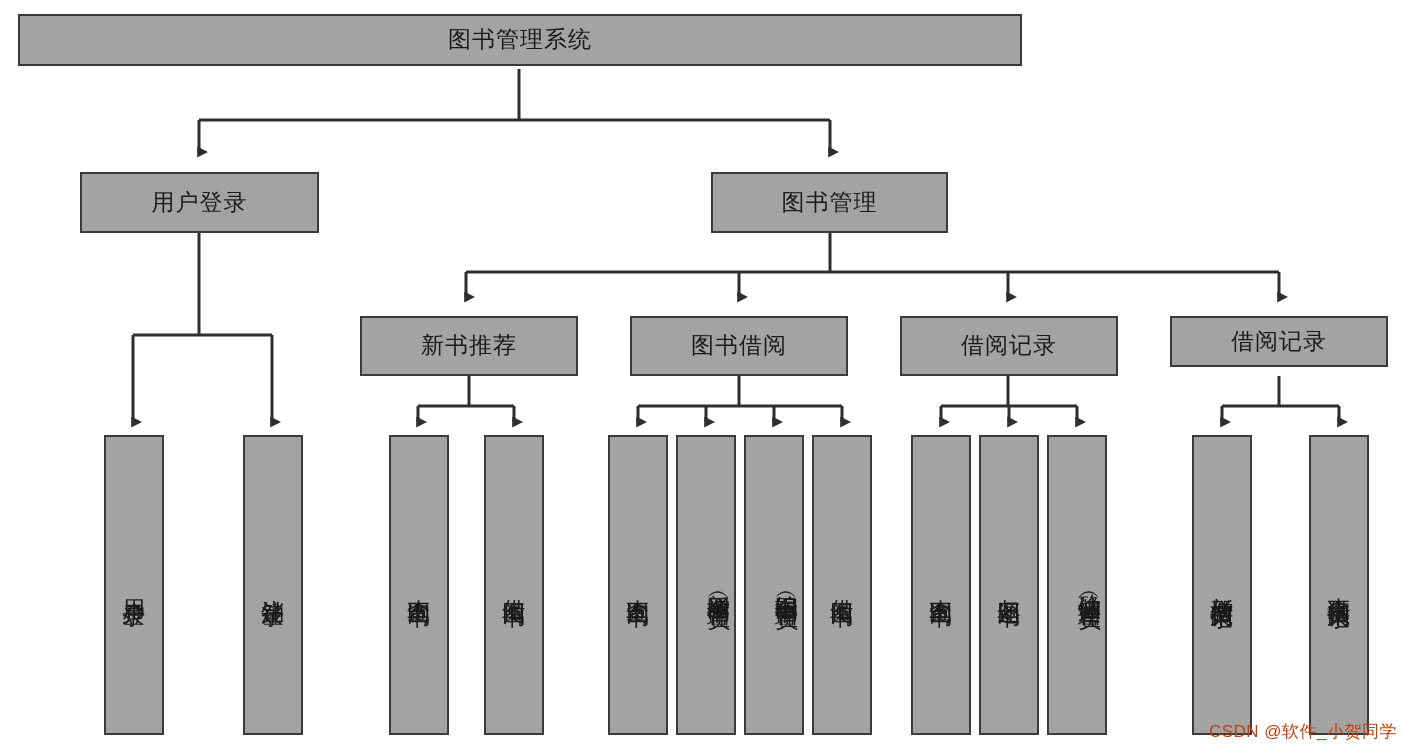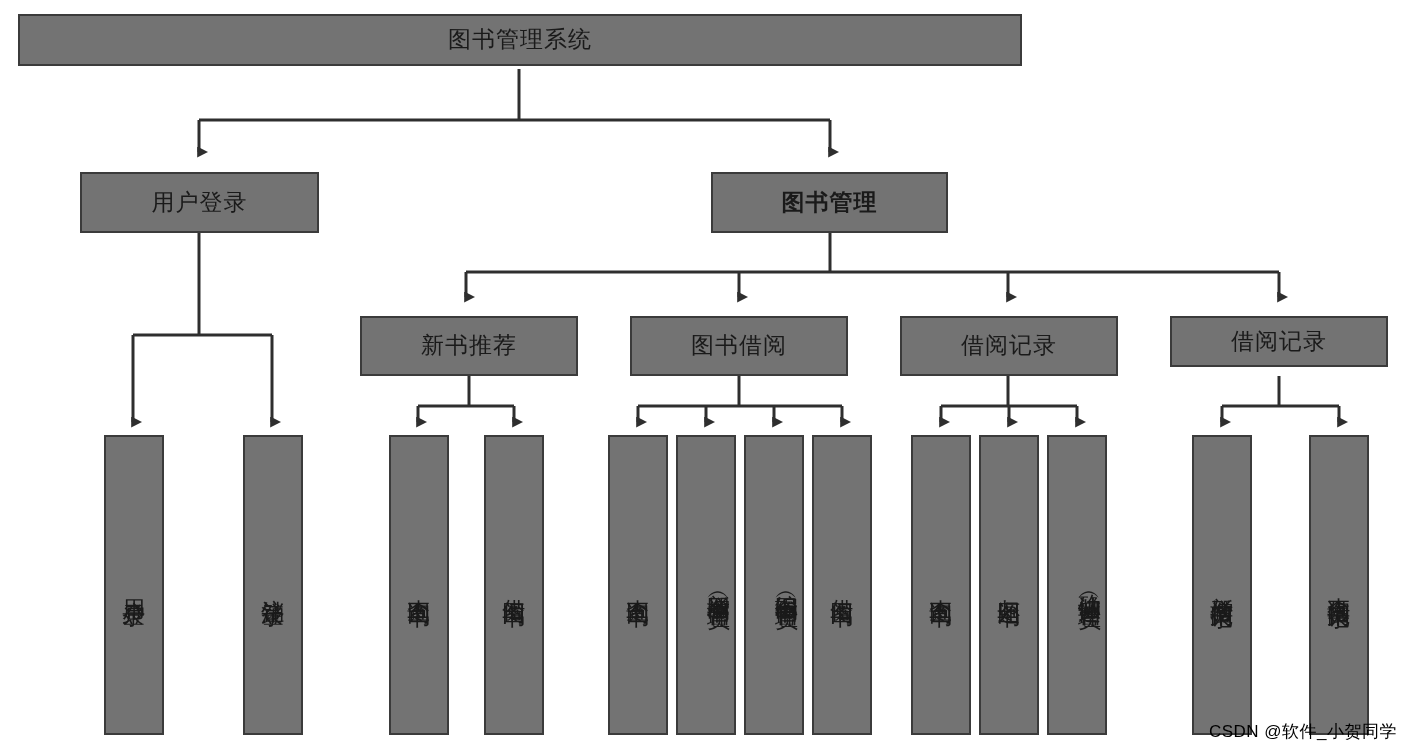"图书管理系统" .node { background: #737373 -> #a3a3a3 }
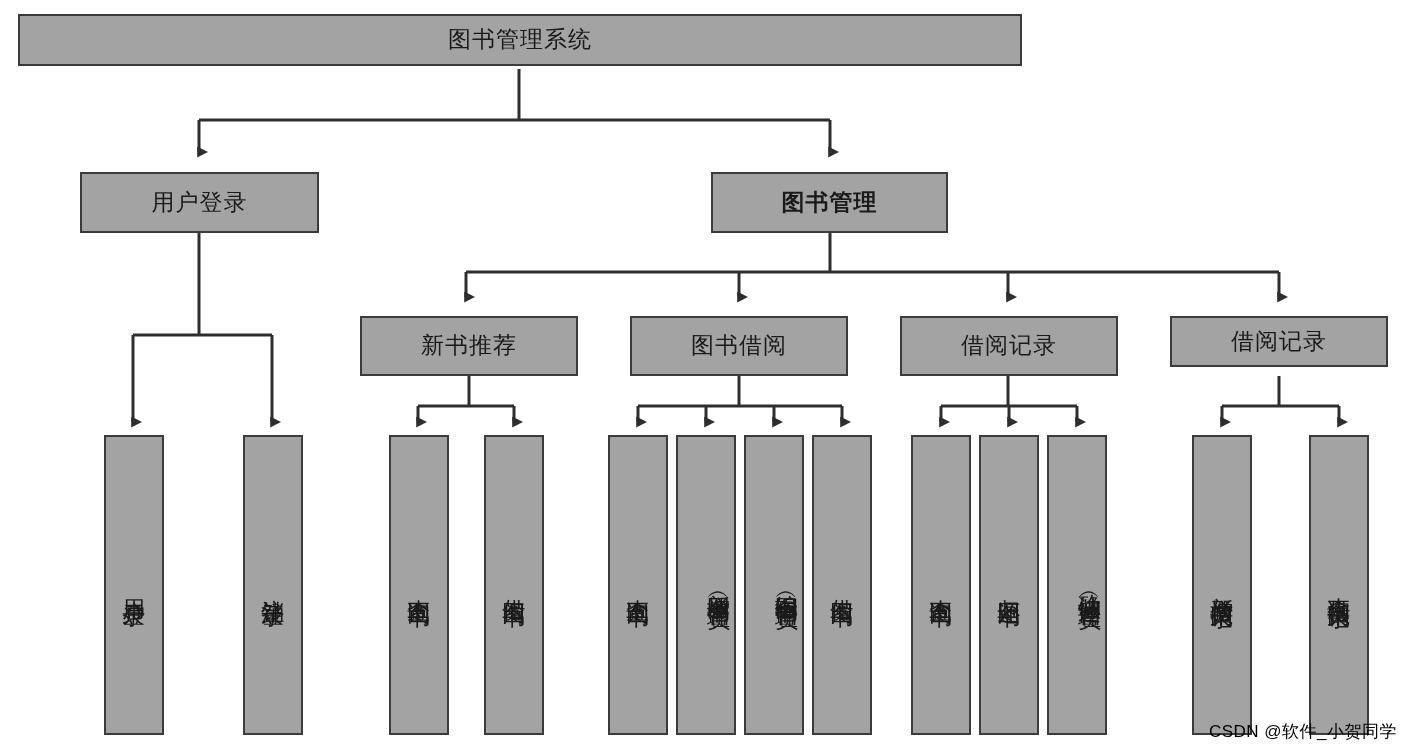"图书管理" div.node { font-weight: bold -> none }
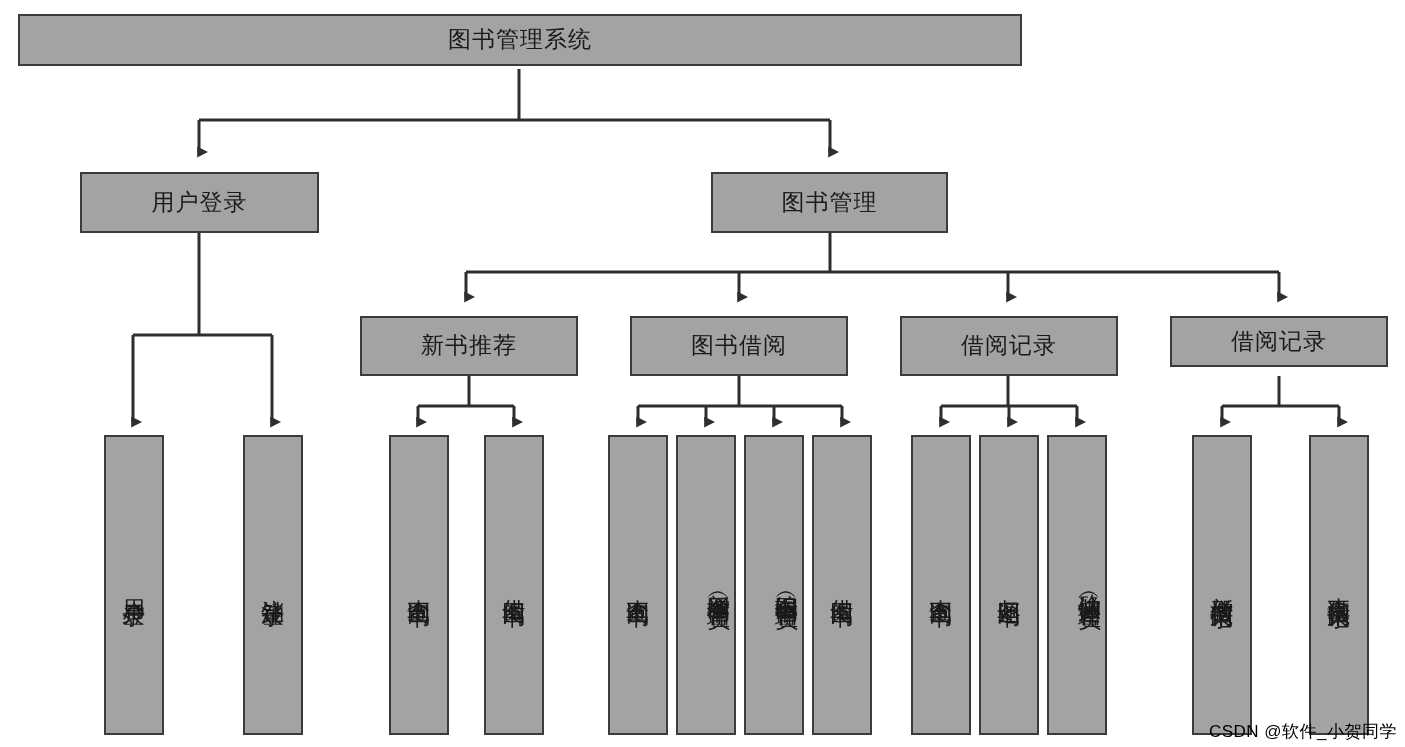"CSDN @软件_小贺同学" .watermark { color: #000000 -> #c2410c }
